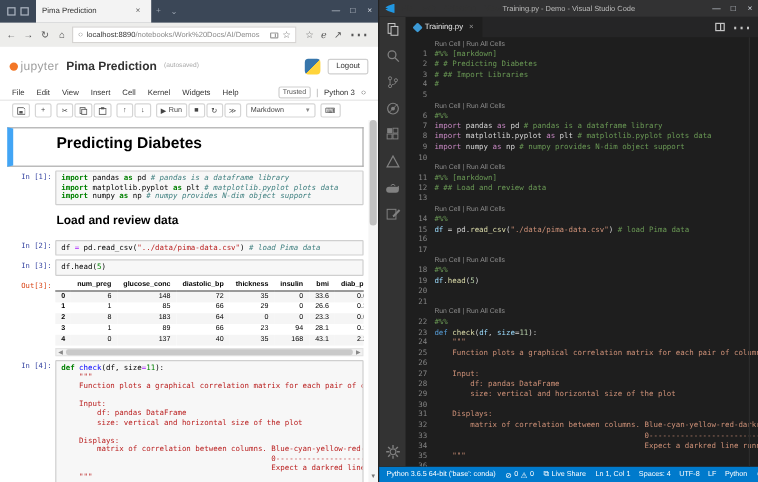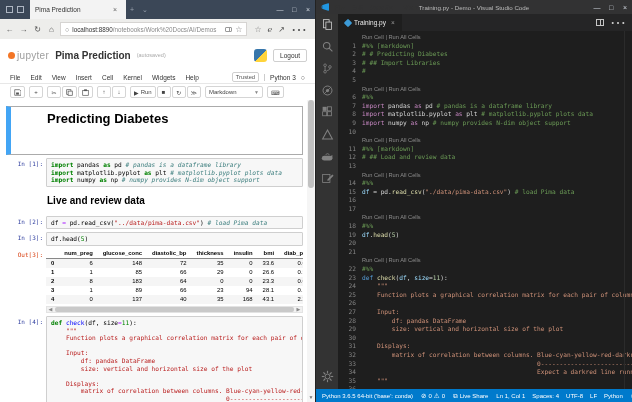"Predicting Diabetes" .md-inner h1 { margin-bottom: 22px -> 6px }
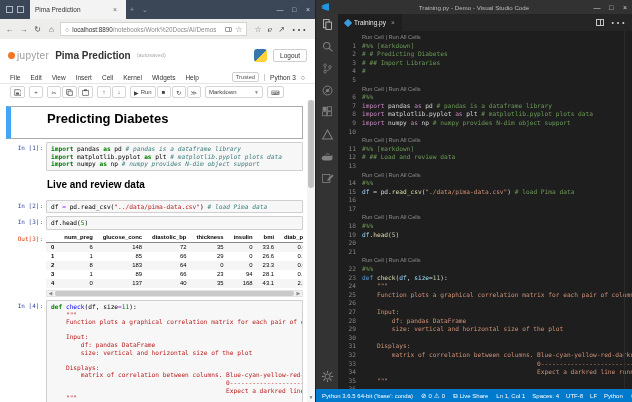"Live and review data" h2 { text: Live -> Load }
